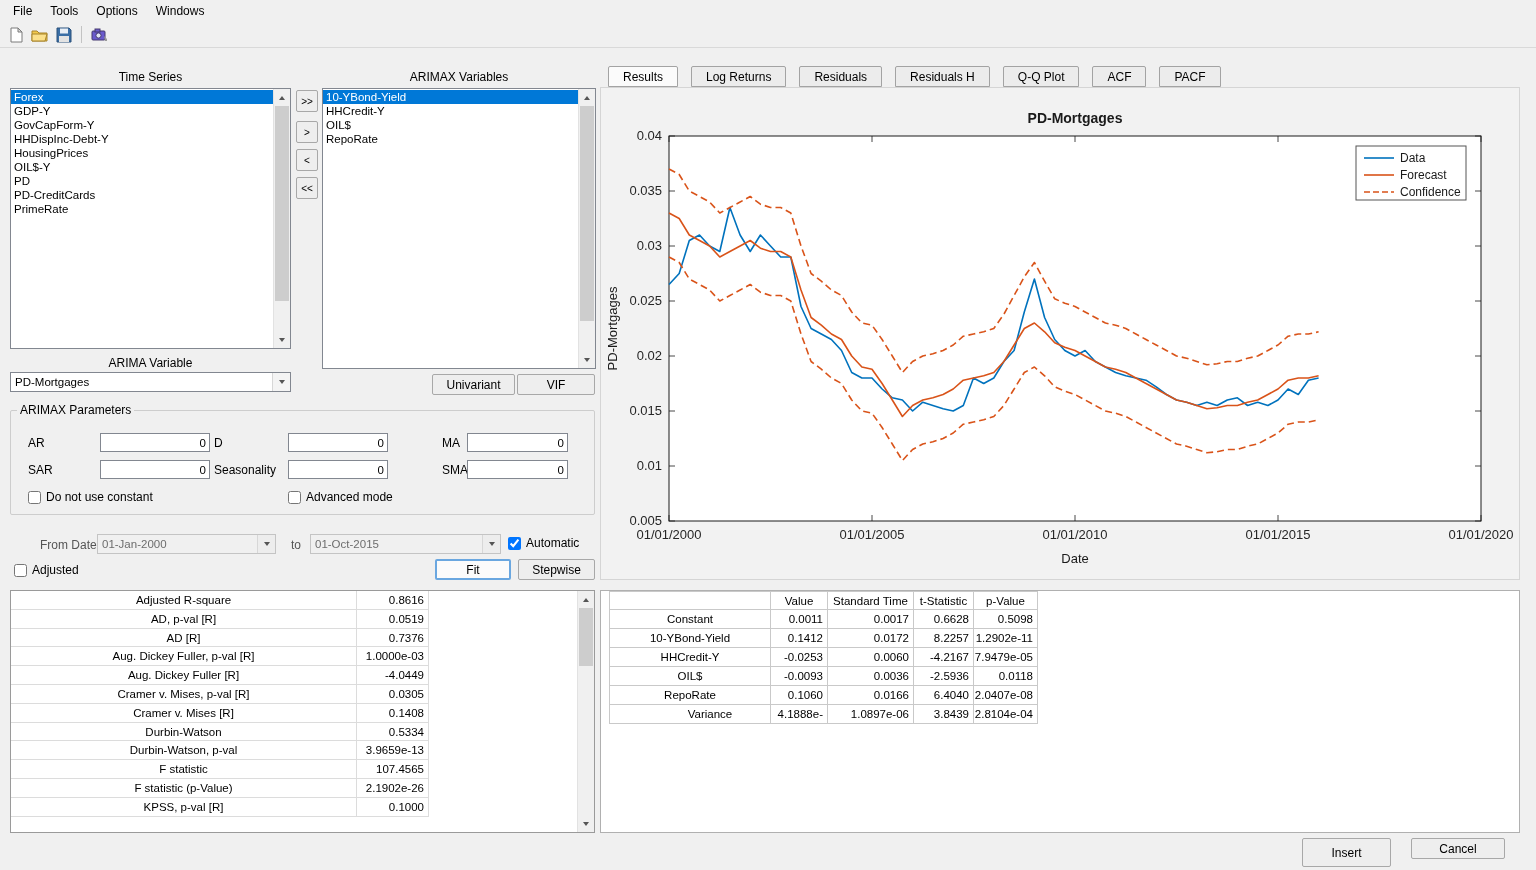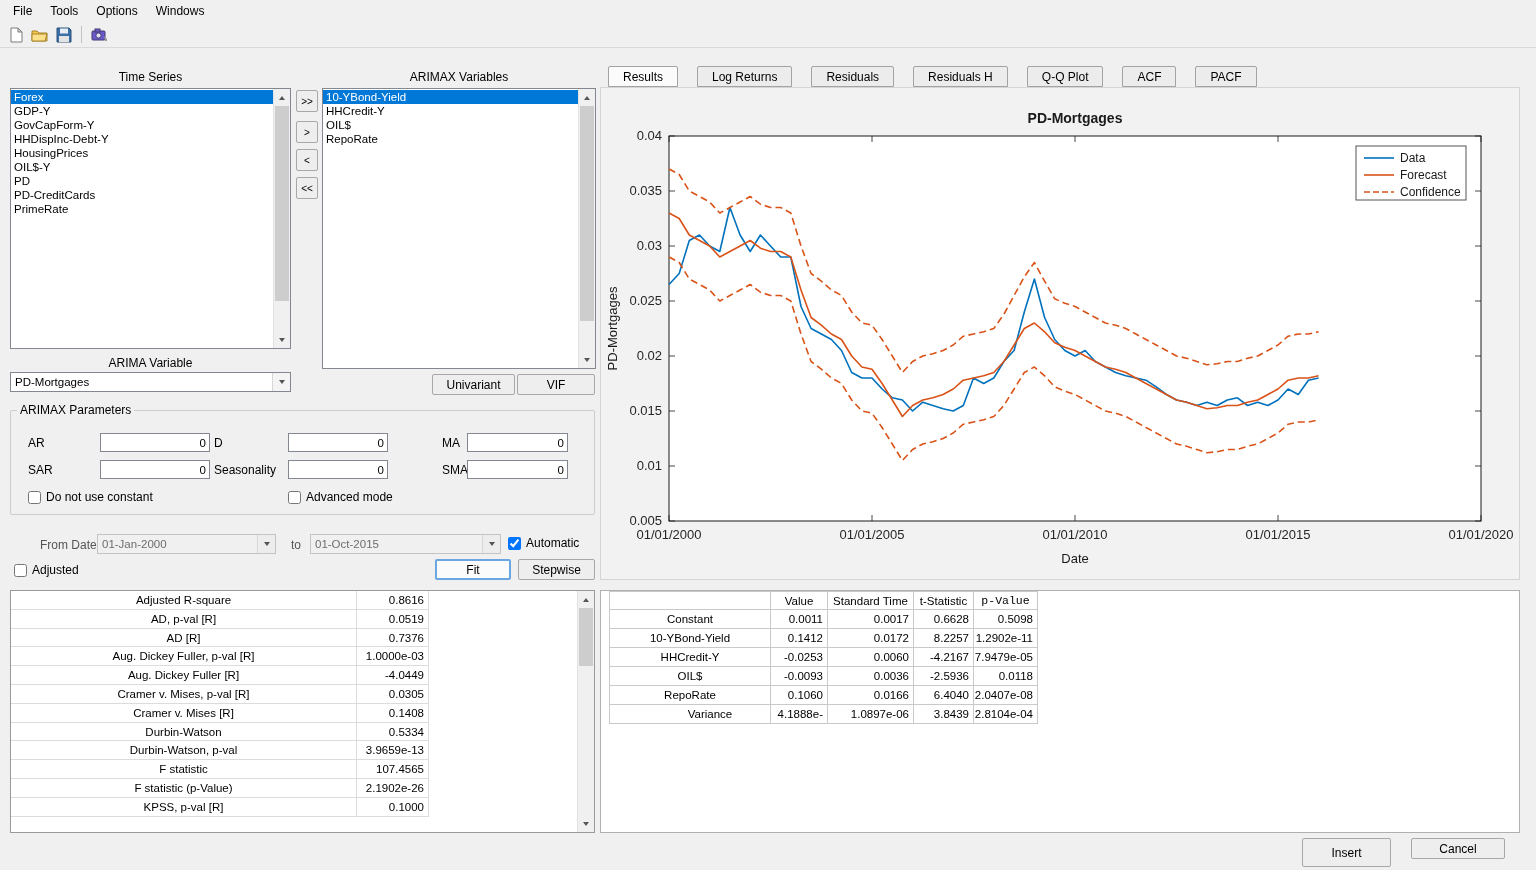"Results" .tabbar { gap: 19px -> 13px }
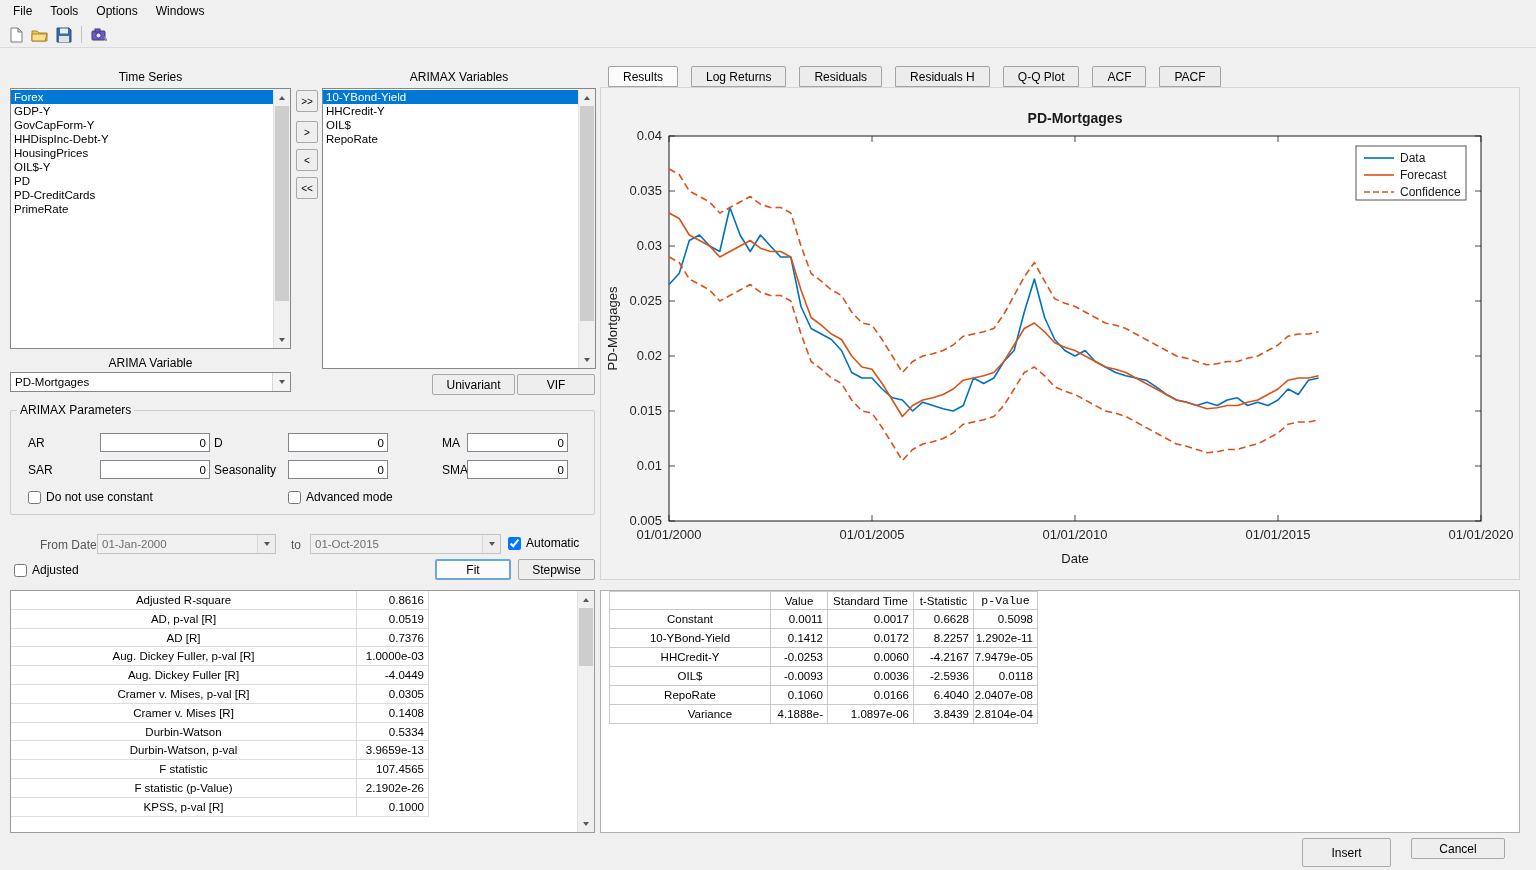"p-Value" div.coef-cell { font-family: Liberation Mono, monospace -> none }
